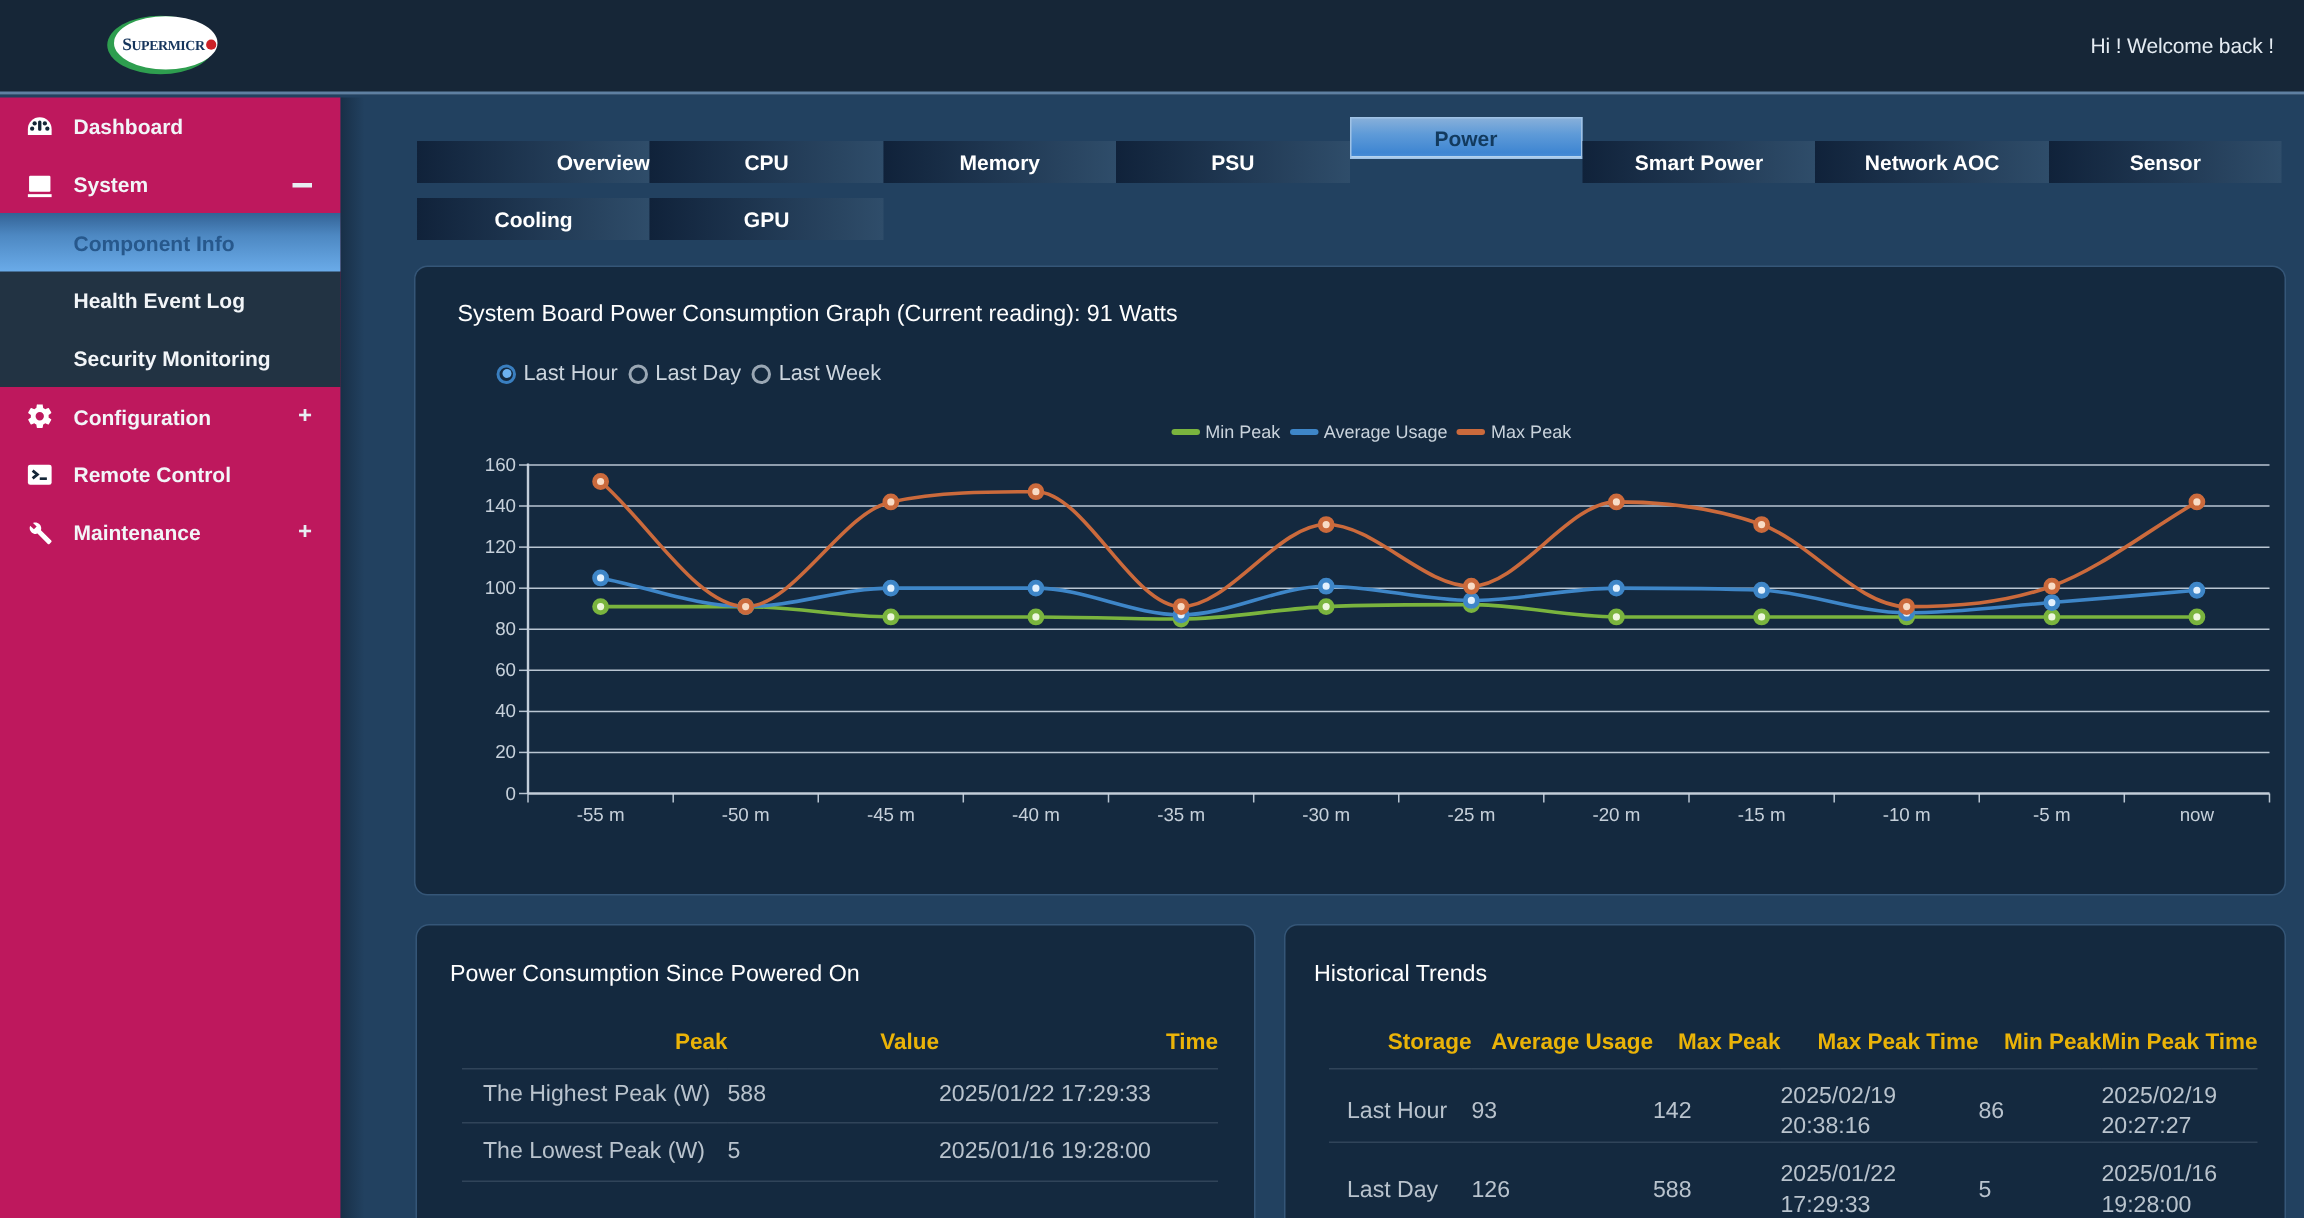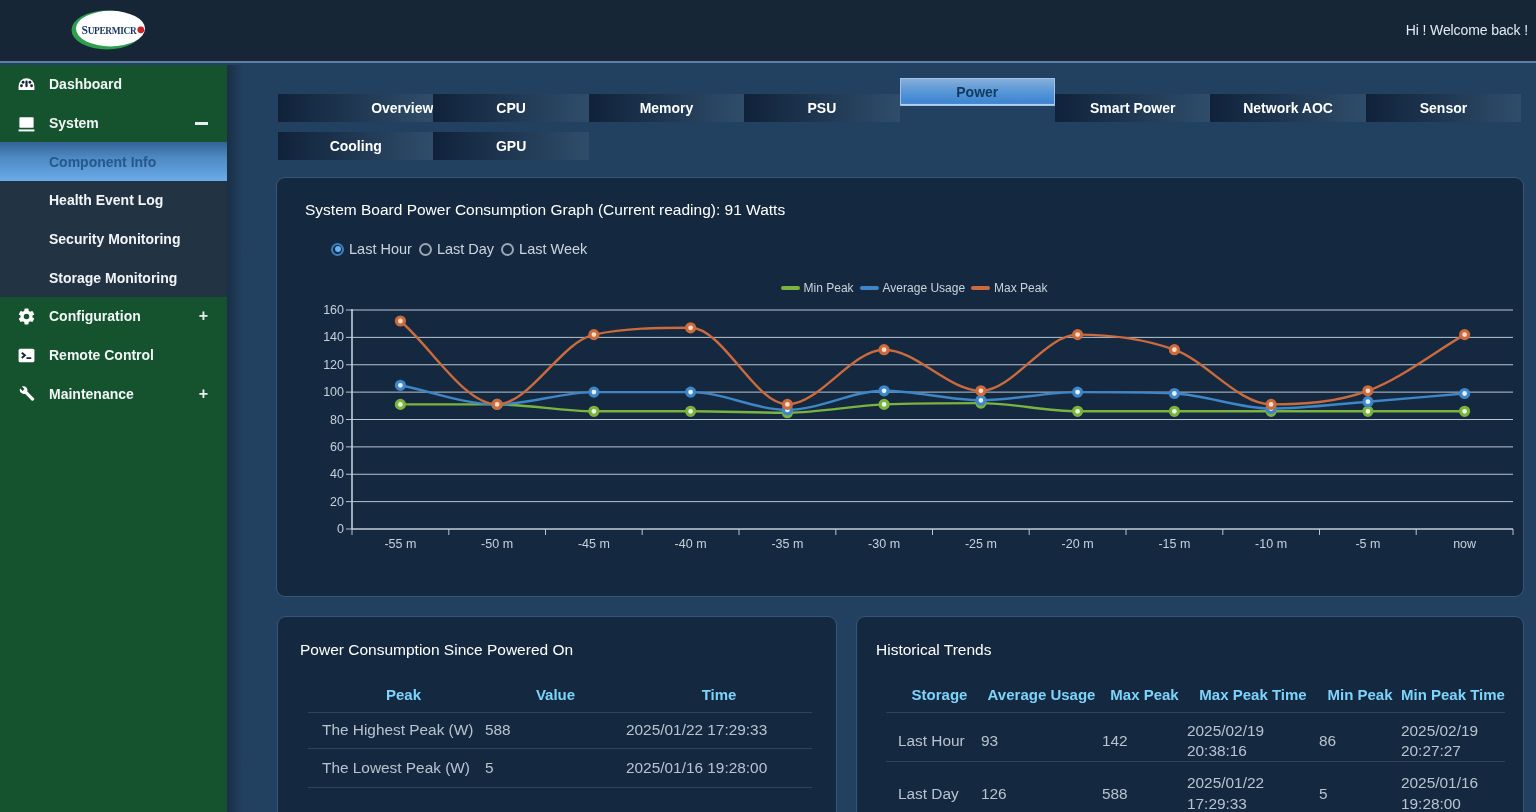"Hi ! Welcome back !" #welcome { right: 8px -> 20px }
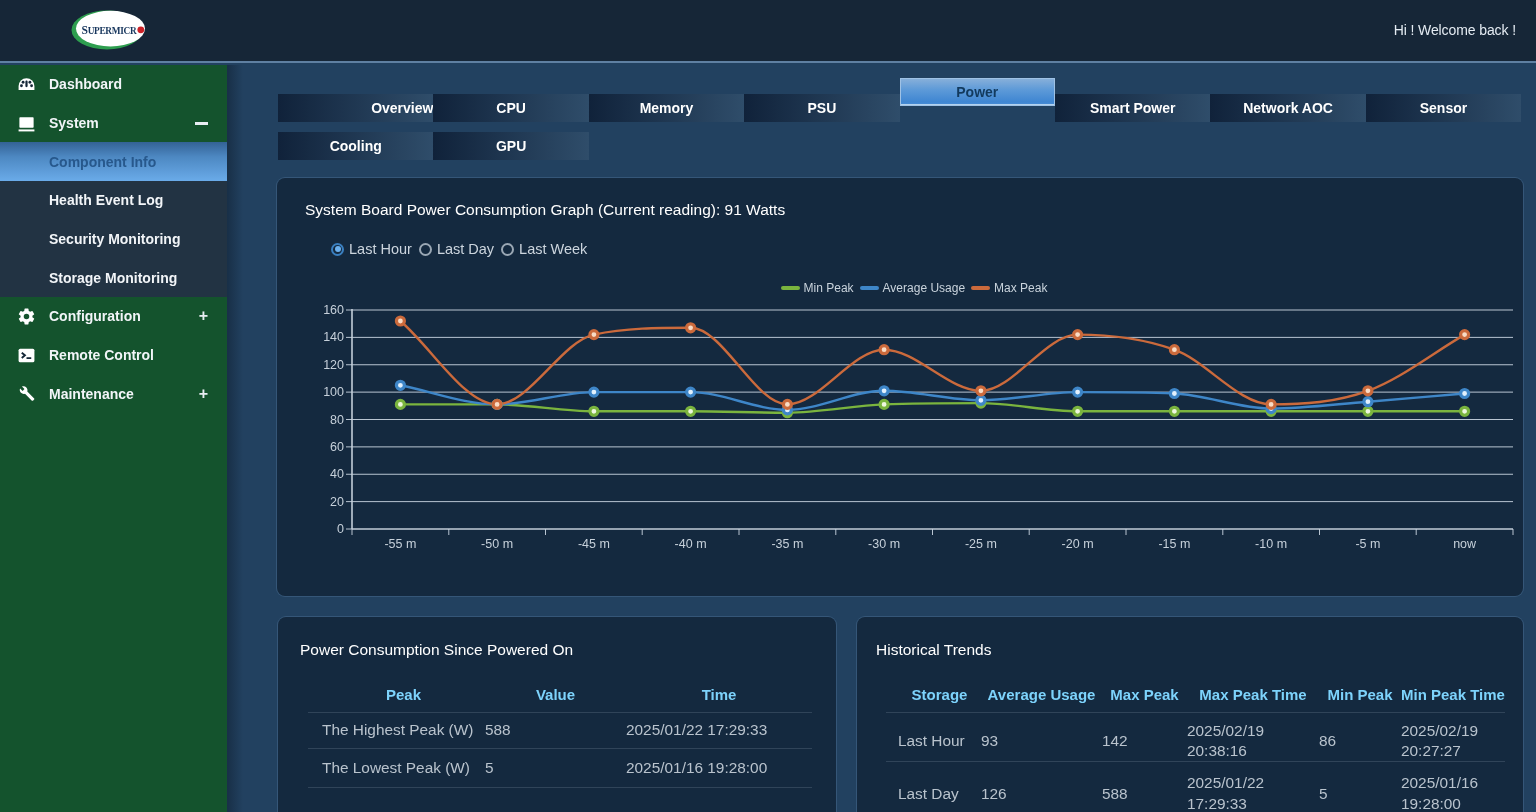"Dashboard" #sidebar { background: #14532d -> #be185d }
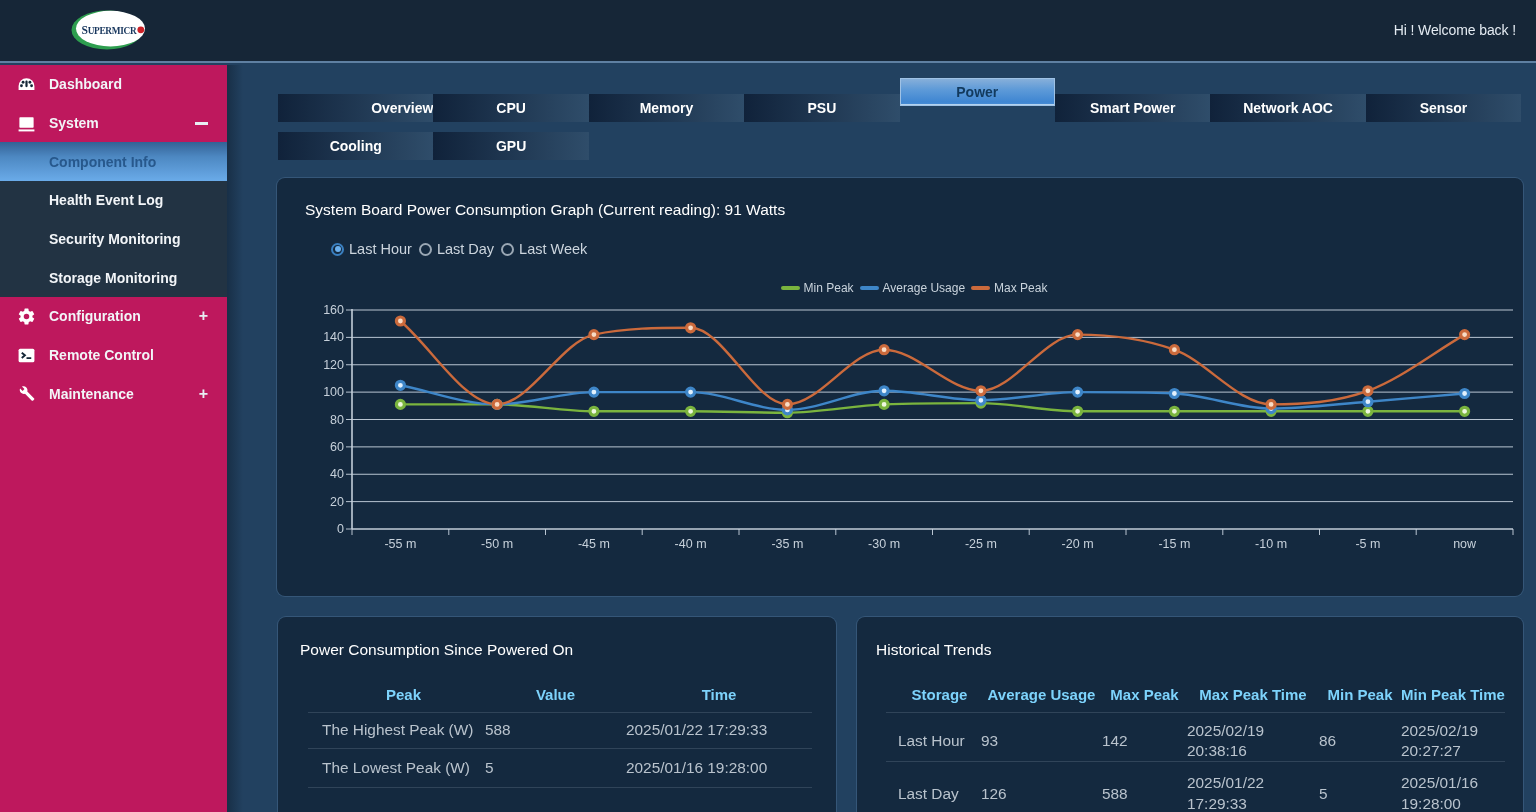"Storage Monitoring" div.mitem { html: <div>Storage Monitoring</div> -> none }
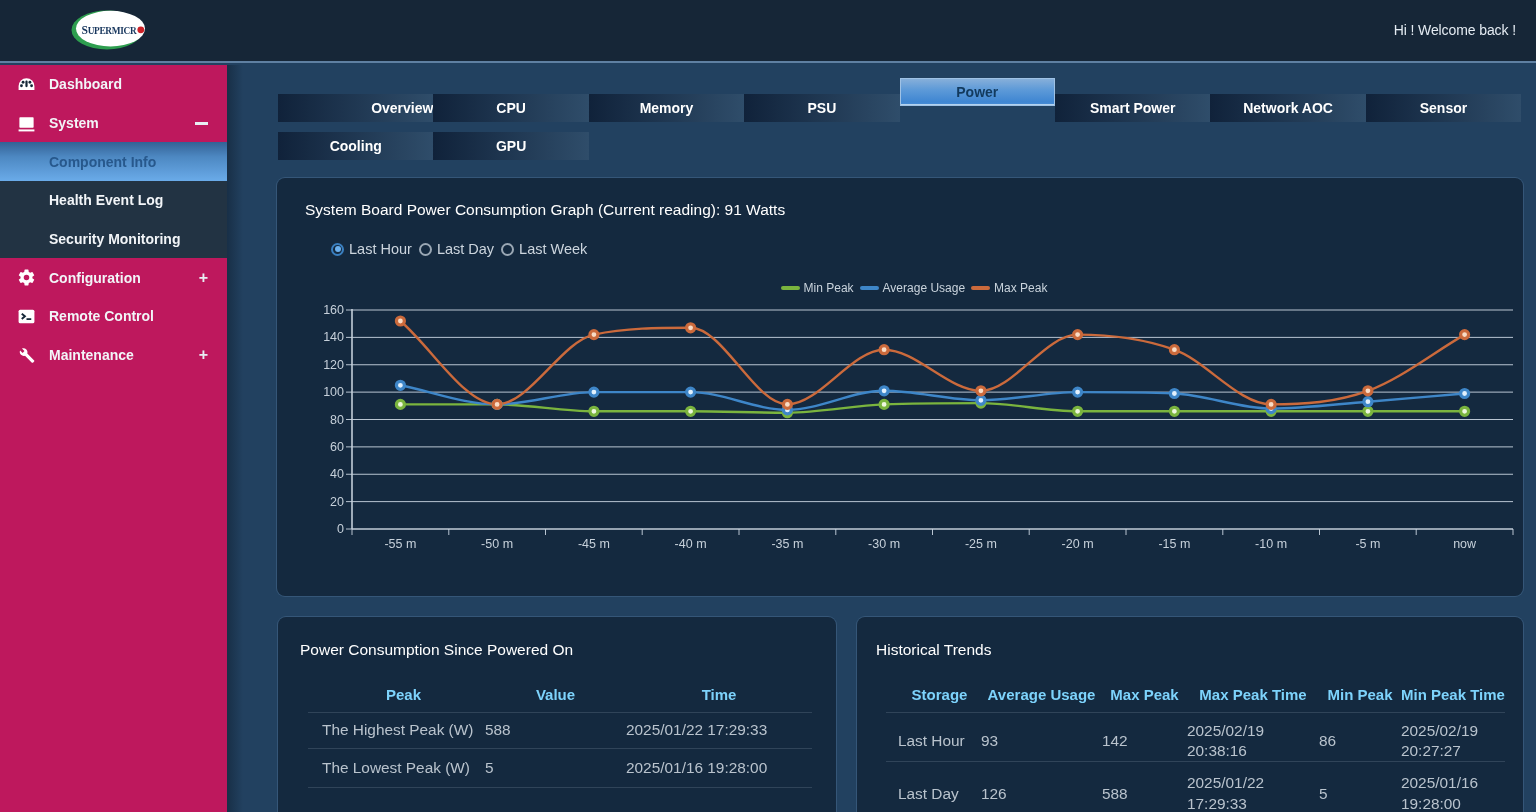"Peak" th { color: #7dd3fc -> #eab308; text-align: center -> right }
